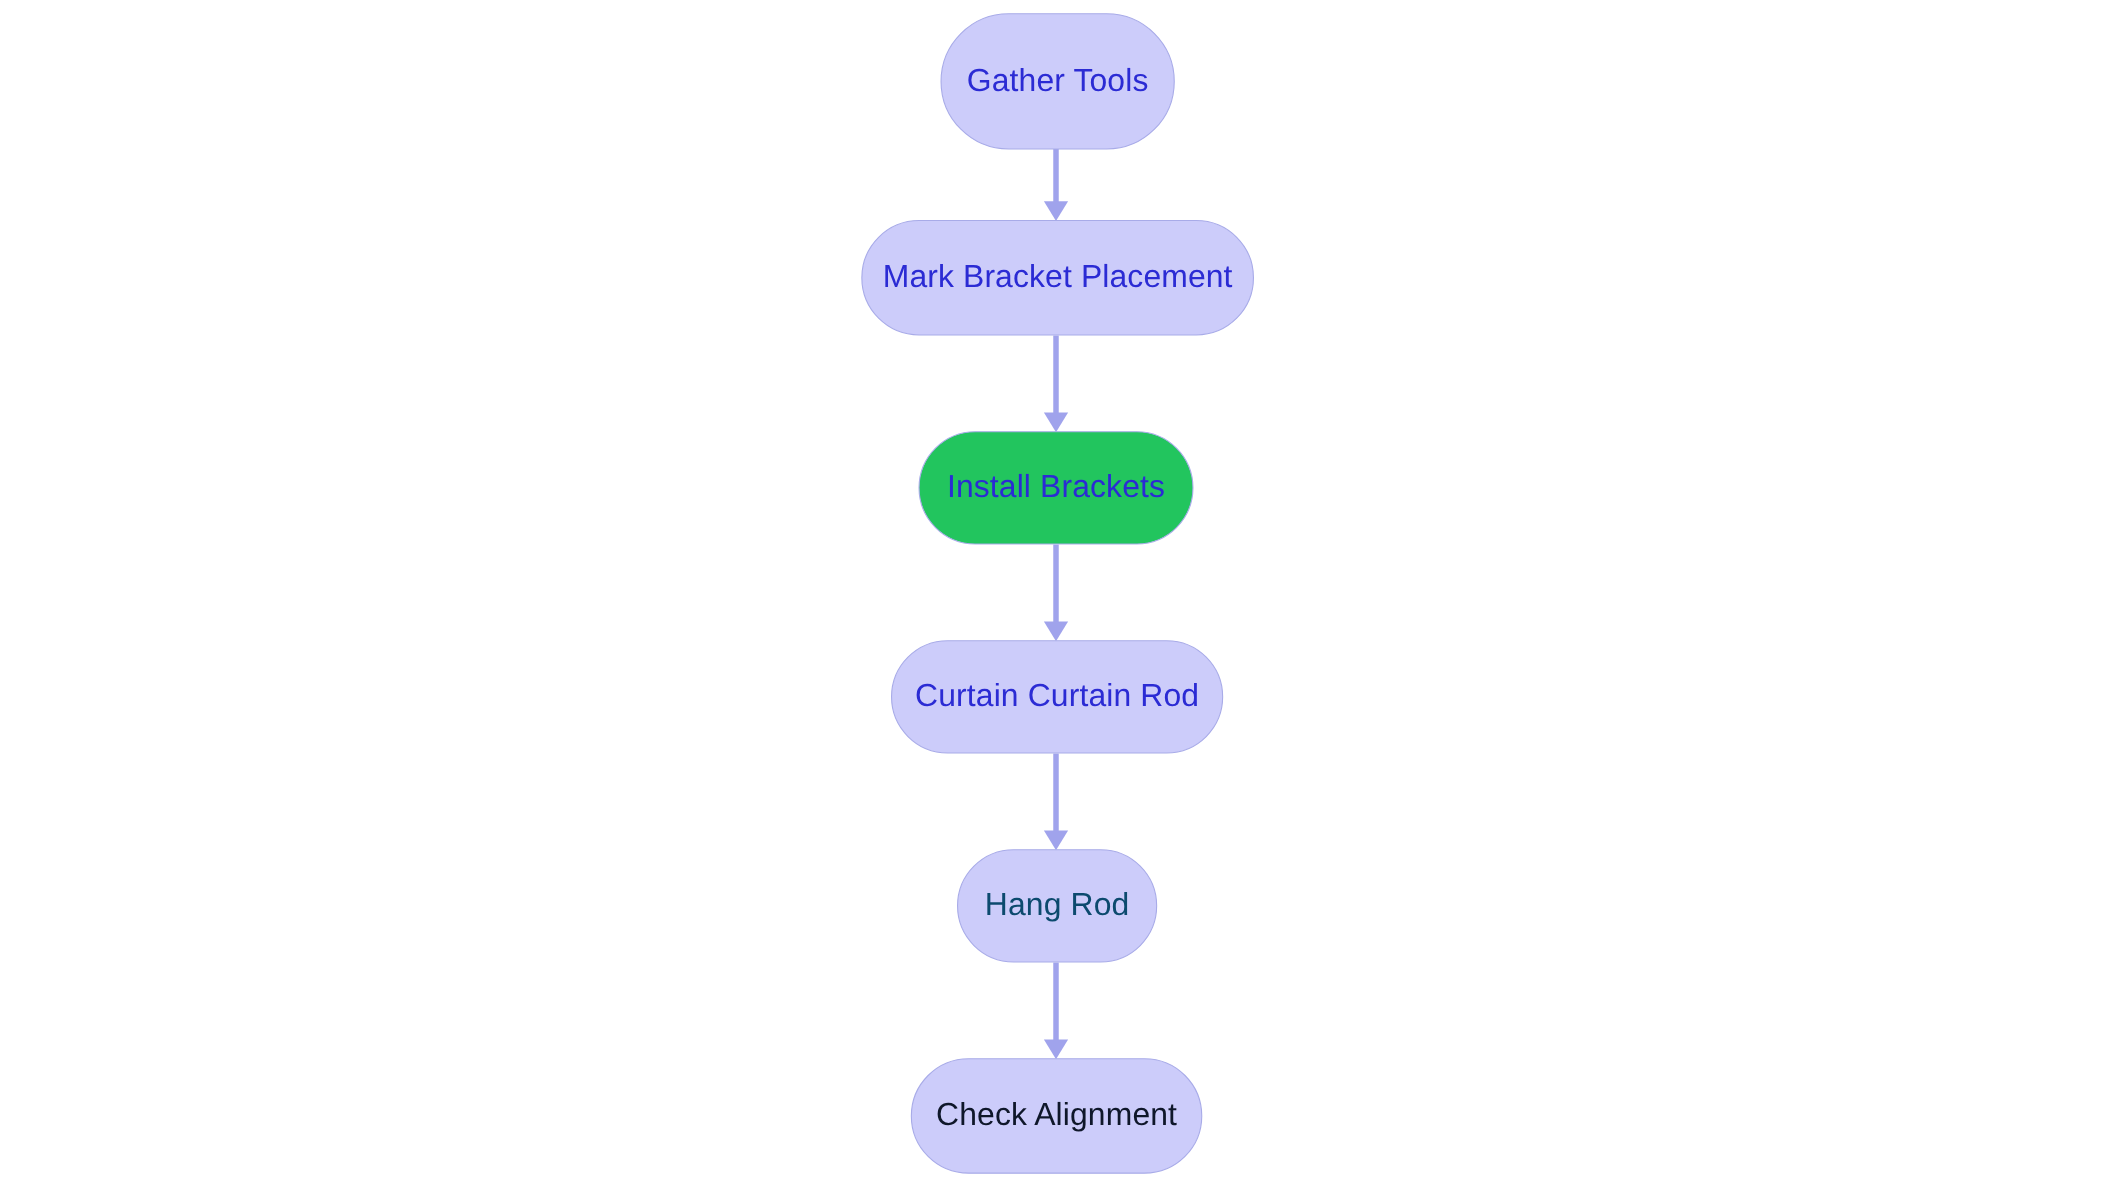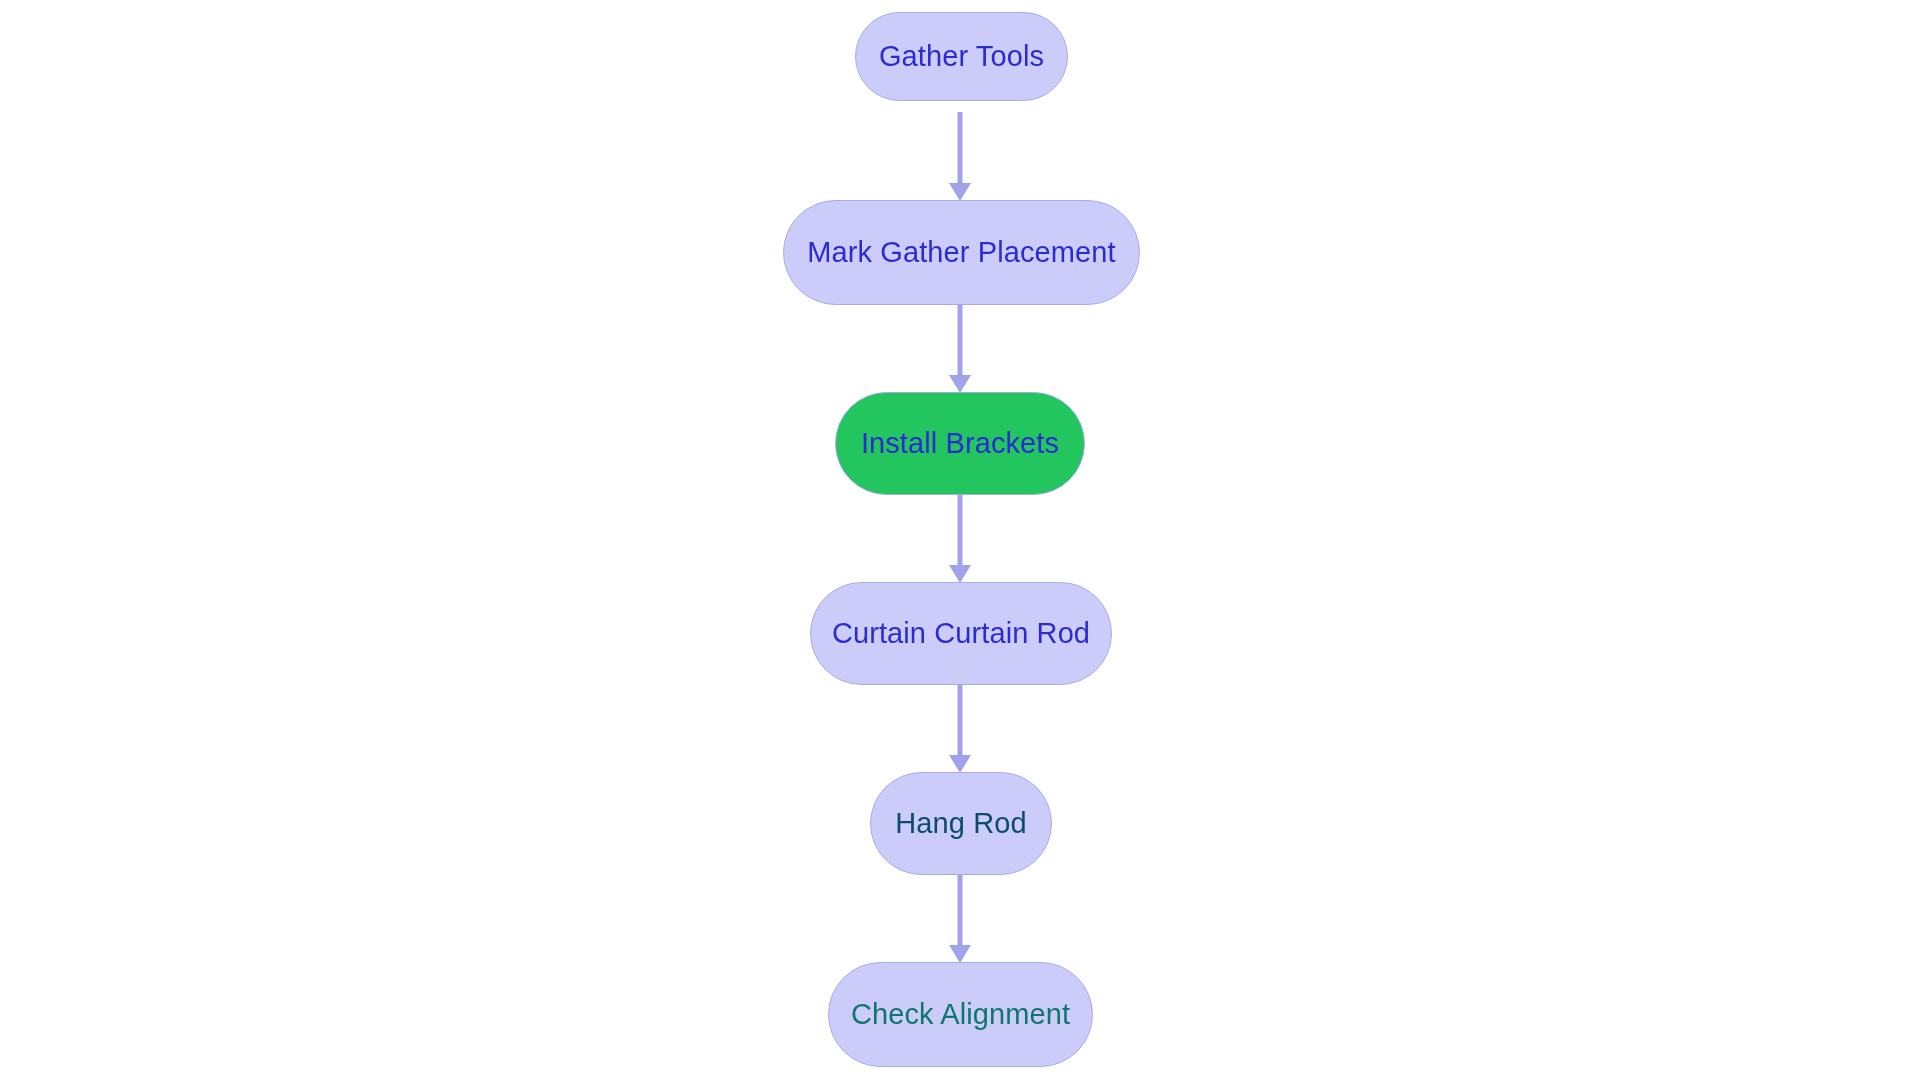"Gather Tools" div.flow-node { height: 89px -> 124px }
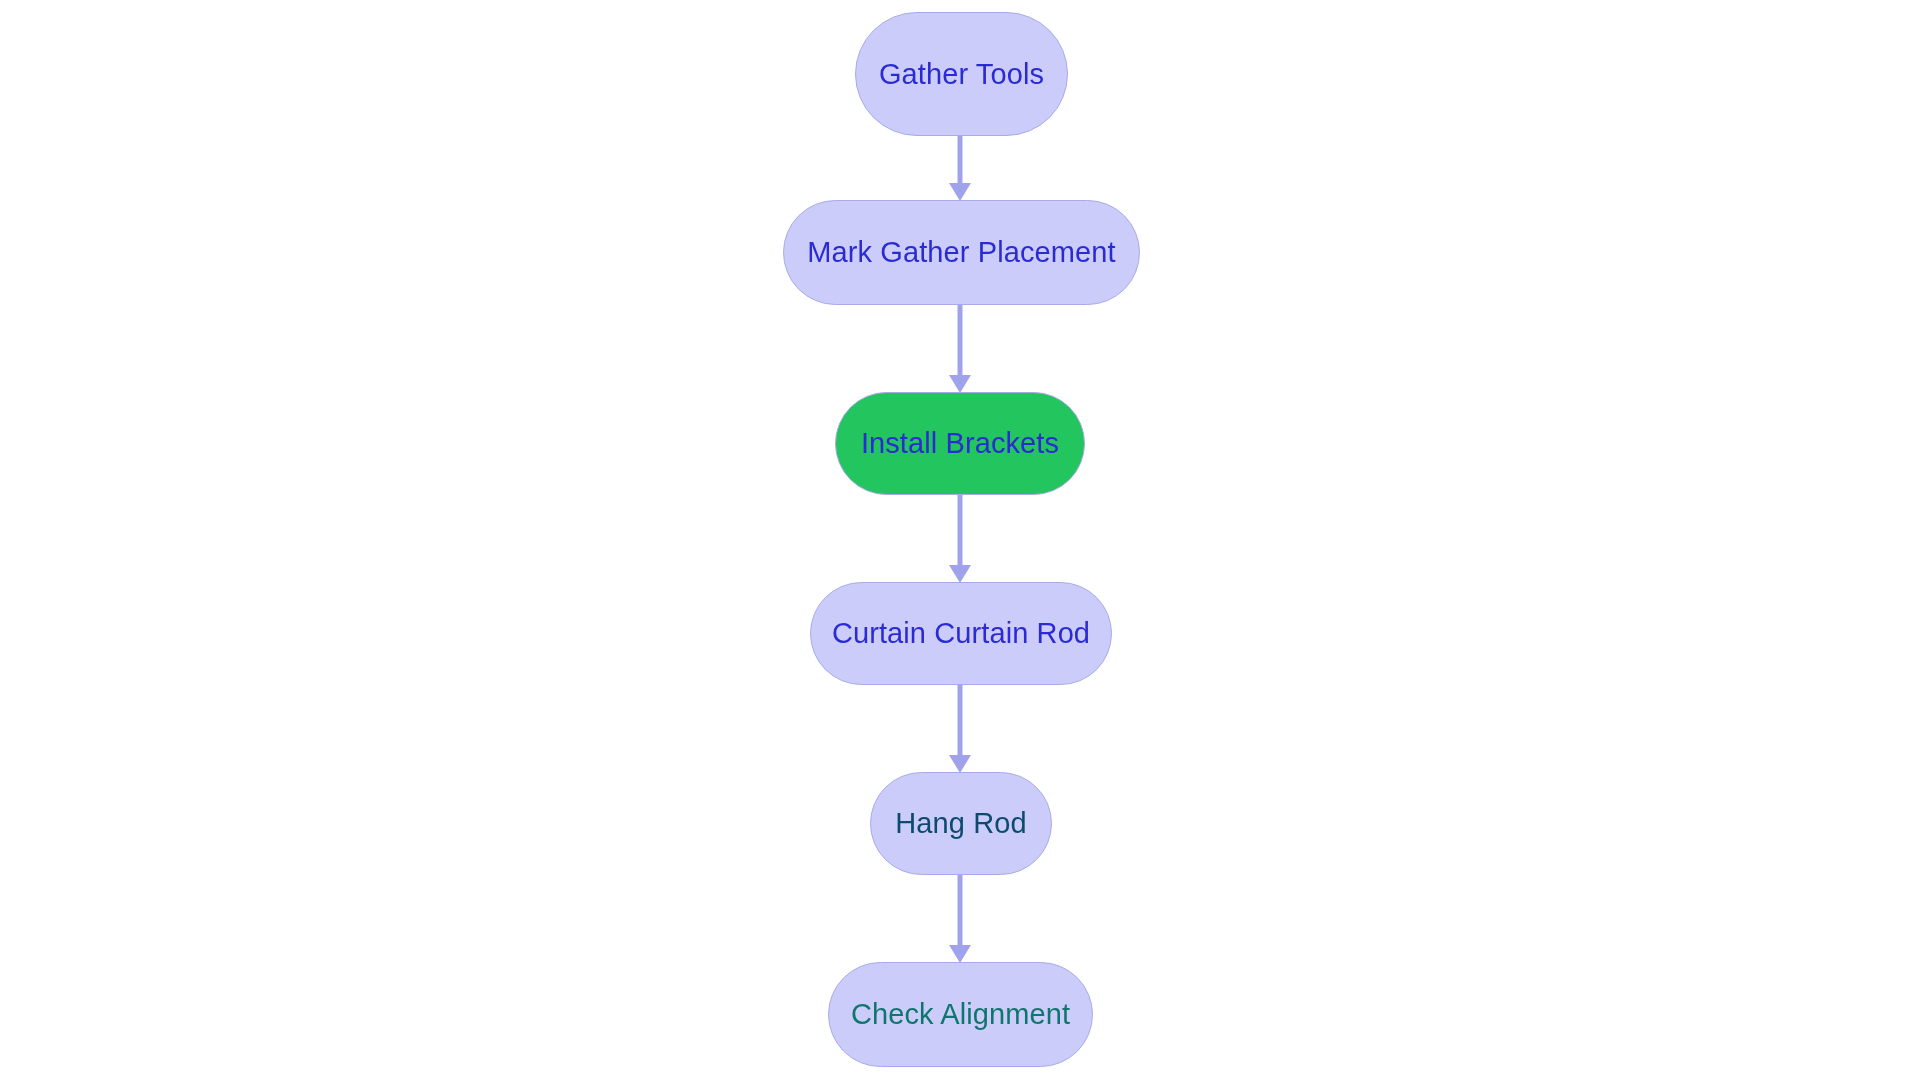"Mark Gather Placement" span.node-label { text: Gather -> Bracket }
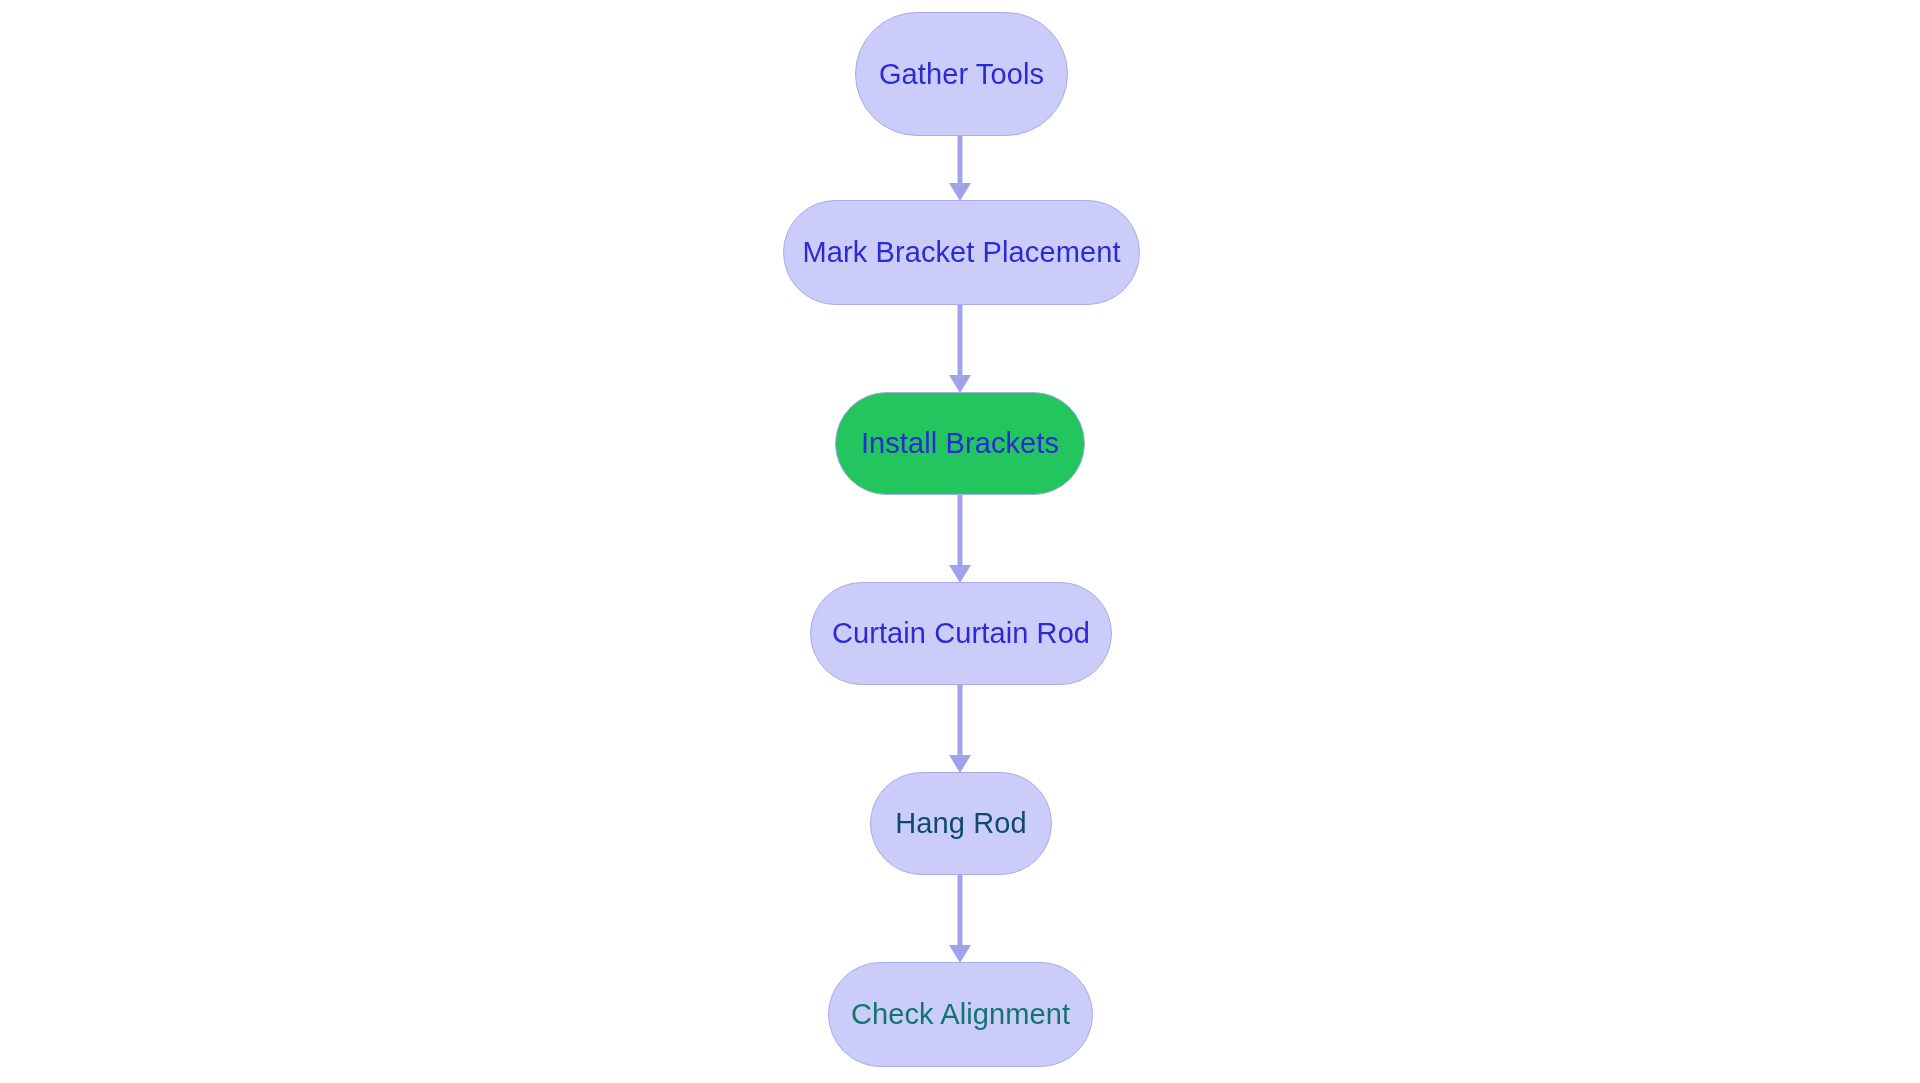"Check Alignment" span.node-label { color: #0f766e -> #0f172a }
